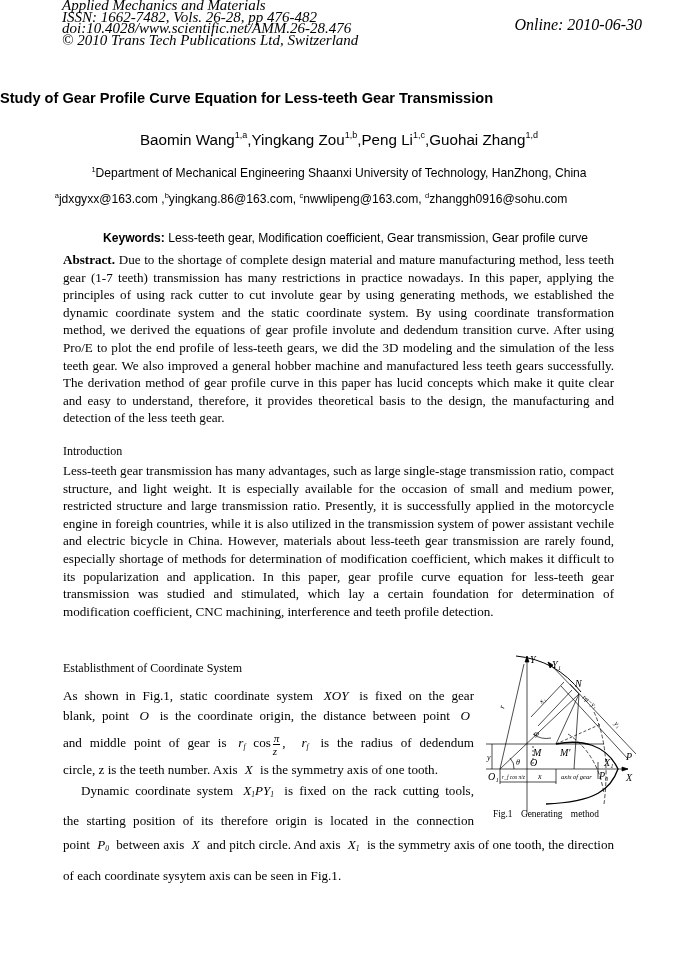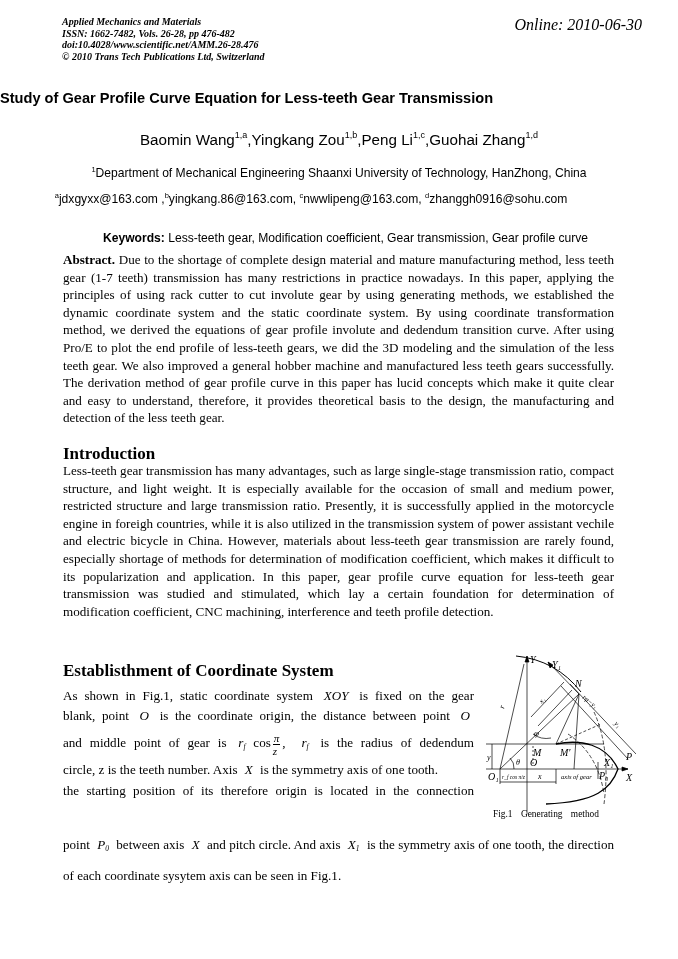"Applied Mechanics and Materials" .header-left { font-size: 10px -> 15px; font-weight: bold -> none; top: 16px -> 0 }
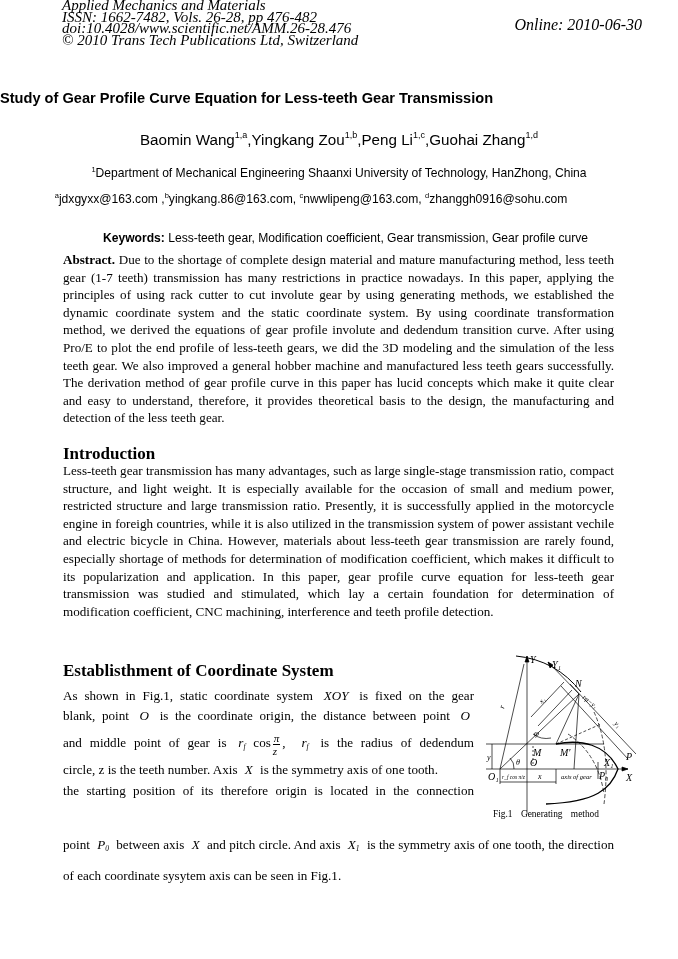"Introduction" .sec-head { font-size: 17px -> 12px; font-weight: bold -> normal }
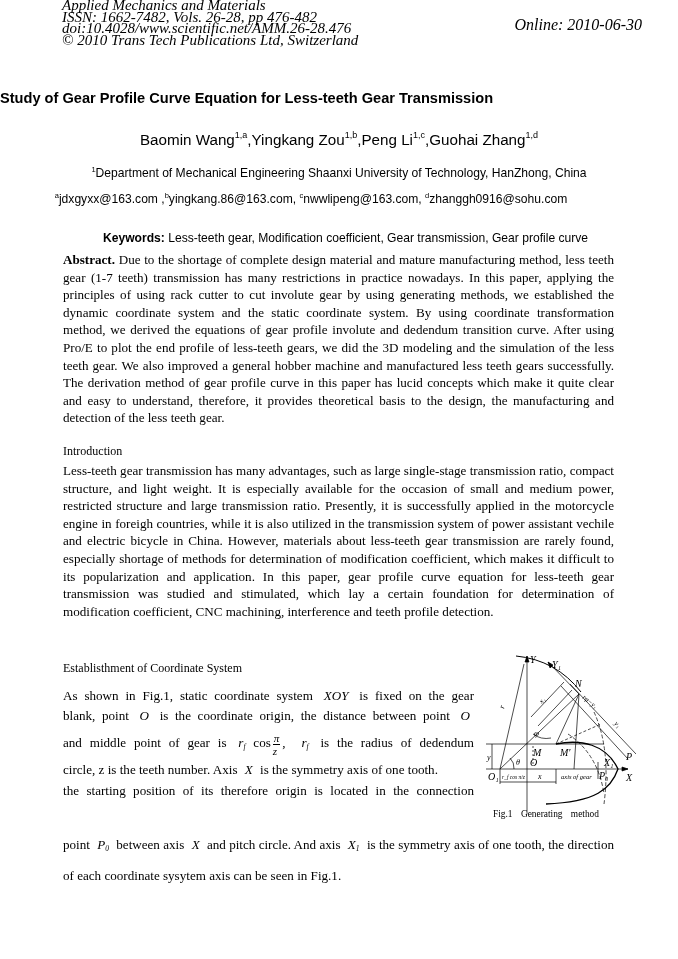"Dynamic coordinate system X1PY1 is" span.line { html: none -> <span><span>Dynamic coordinate system</span> <span><span>X</span><sub>1</sub><span>PY</span><sub>1</sub></span> <span>is fixed on the rack cutting tools,</span></span> }
